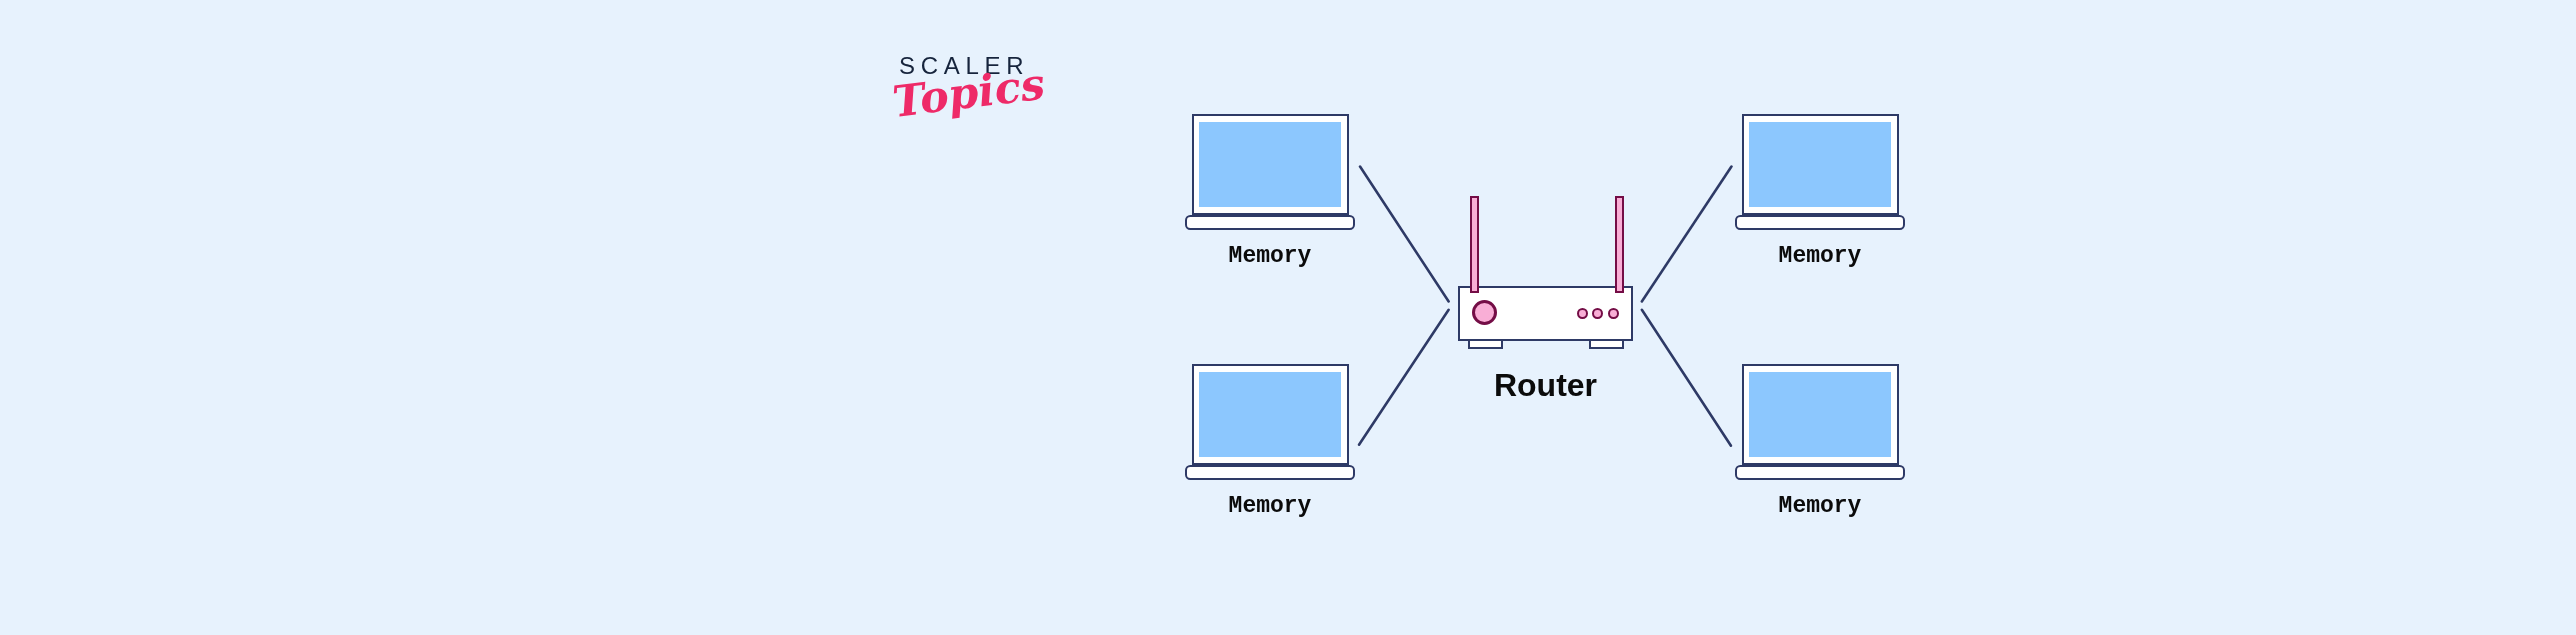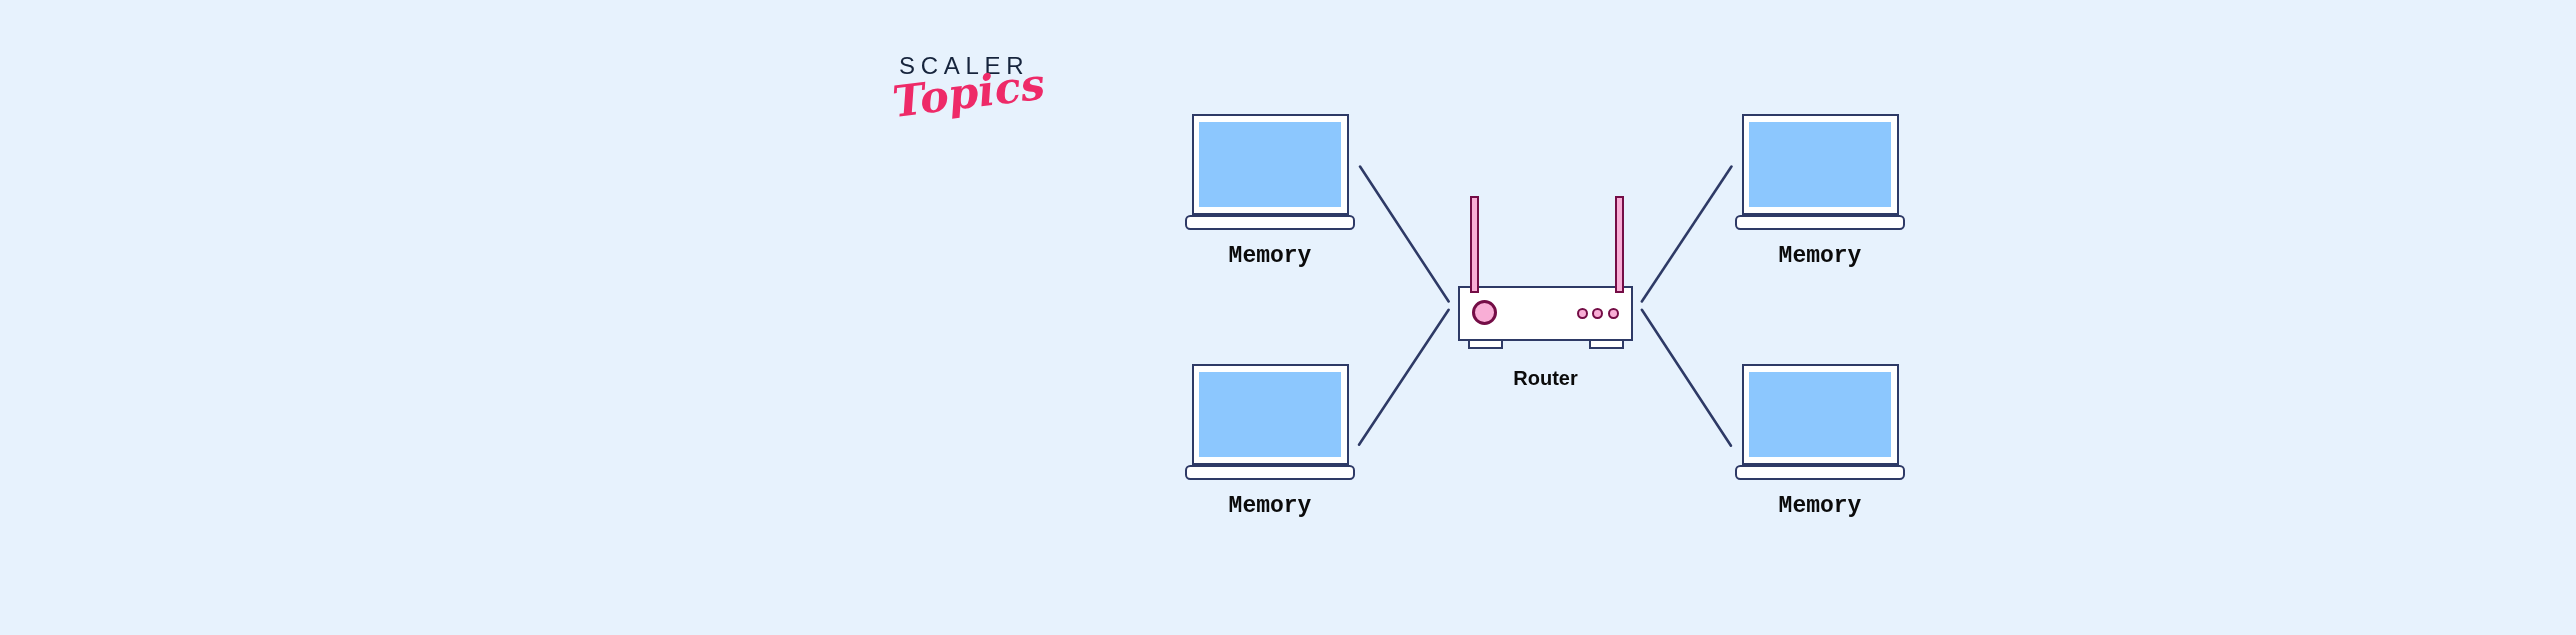"Router" .router-label { font-size: 20px -> 32px }
